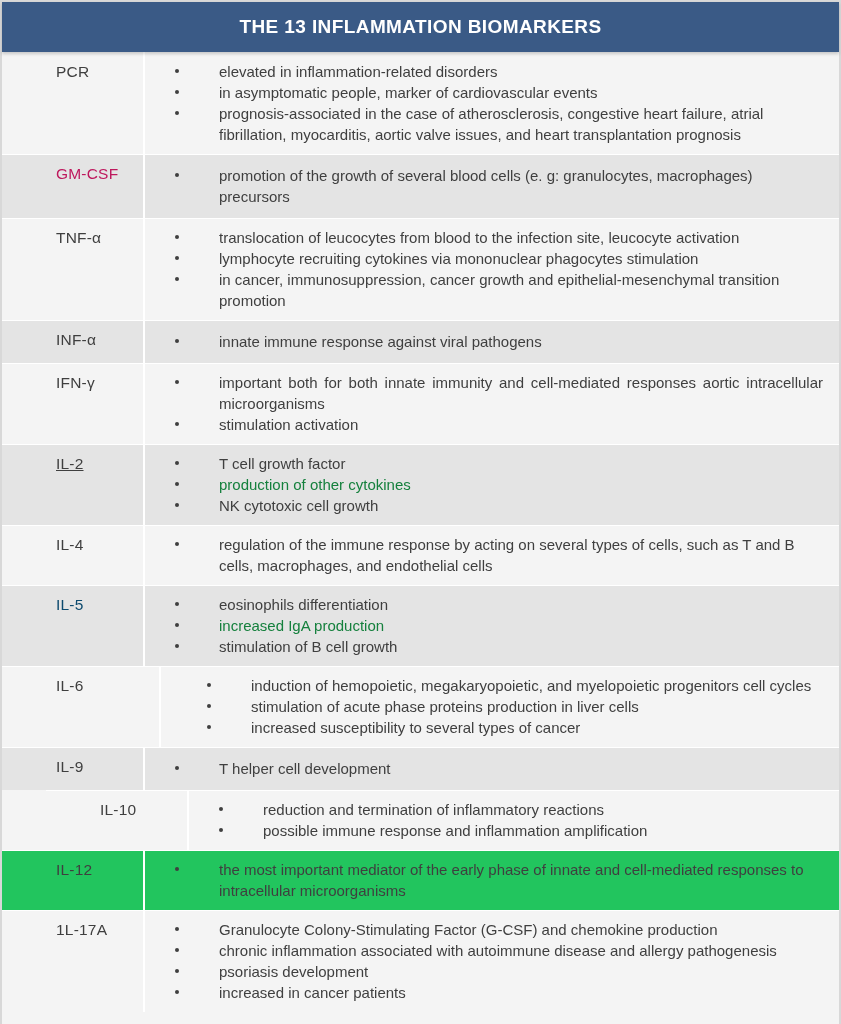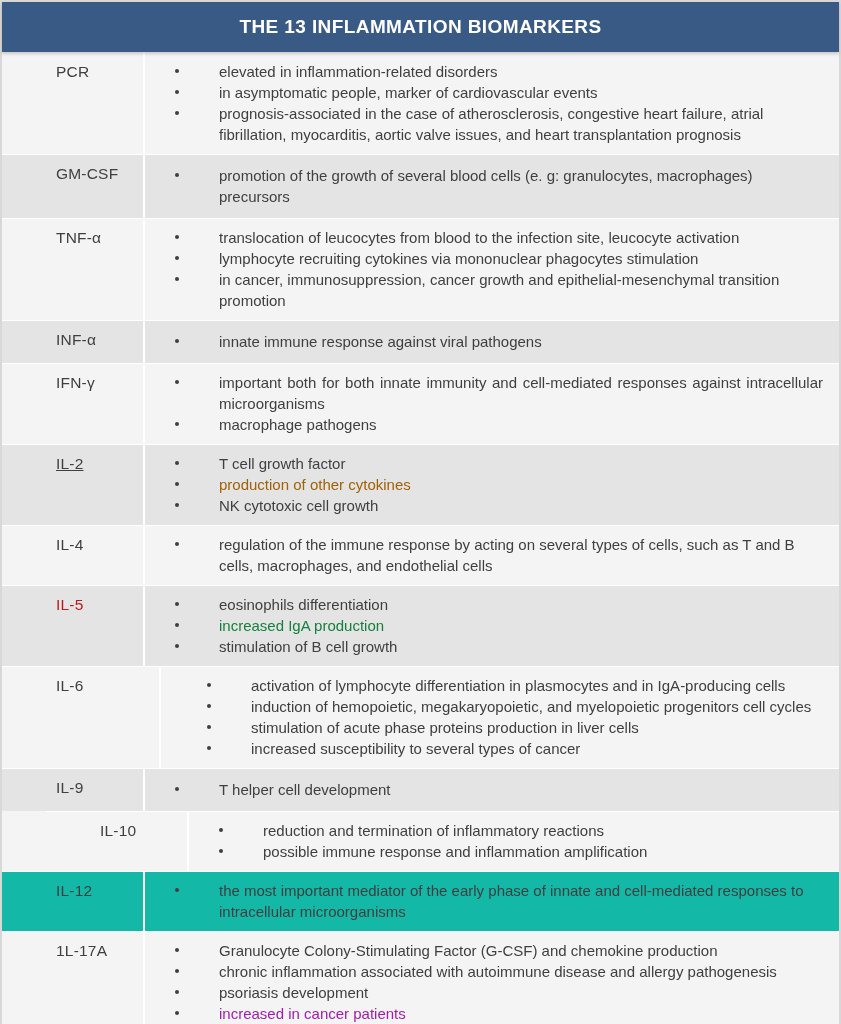"GM-CSF" div.row-name-cell { color: #404040 -> #be185d }
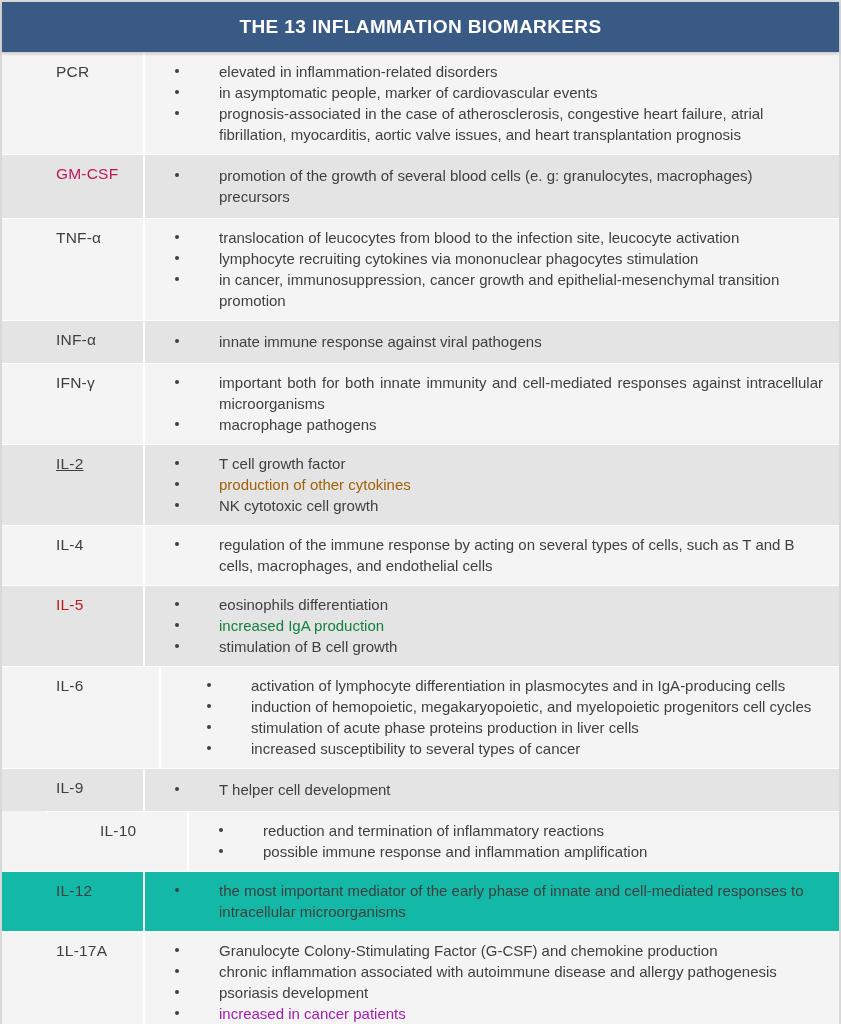"important both for both innate" div.bullet-text { text: against -> aortic }
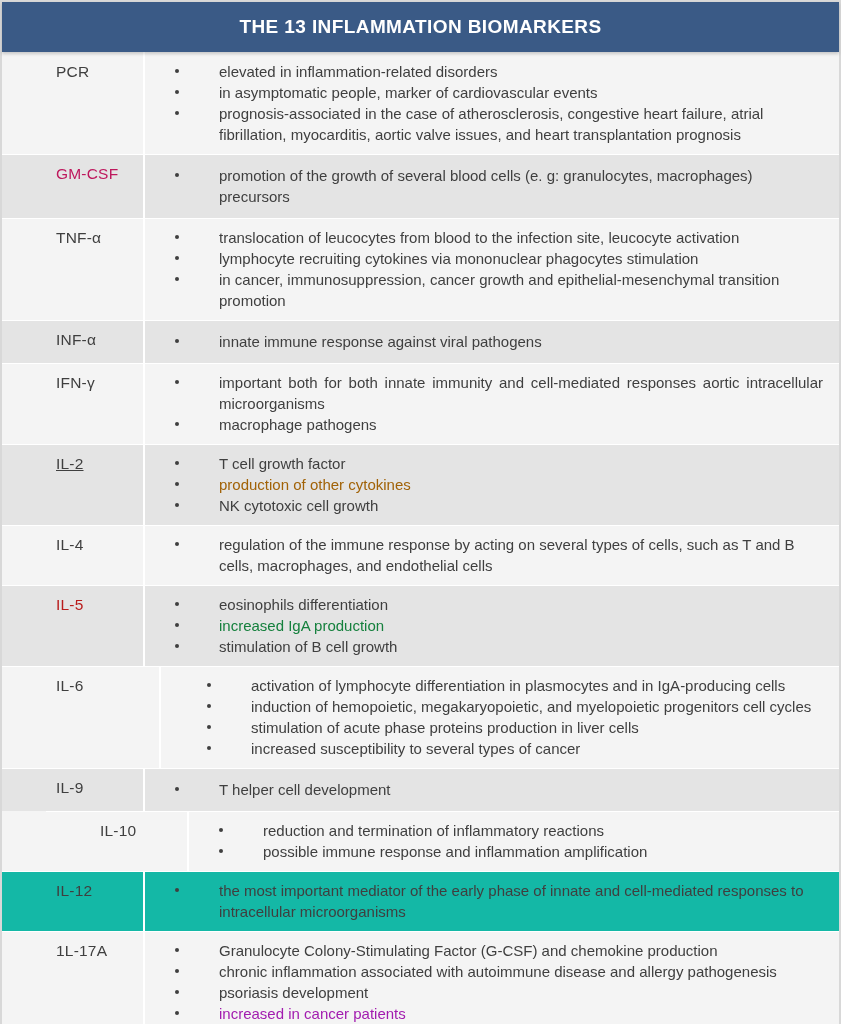"macrophage pathogens" div.bullet-text { text: macrophage pathogens -> stimulation activation }
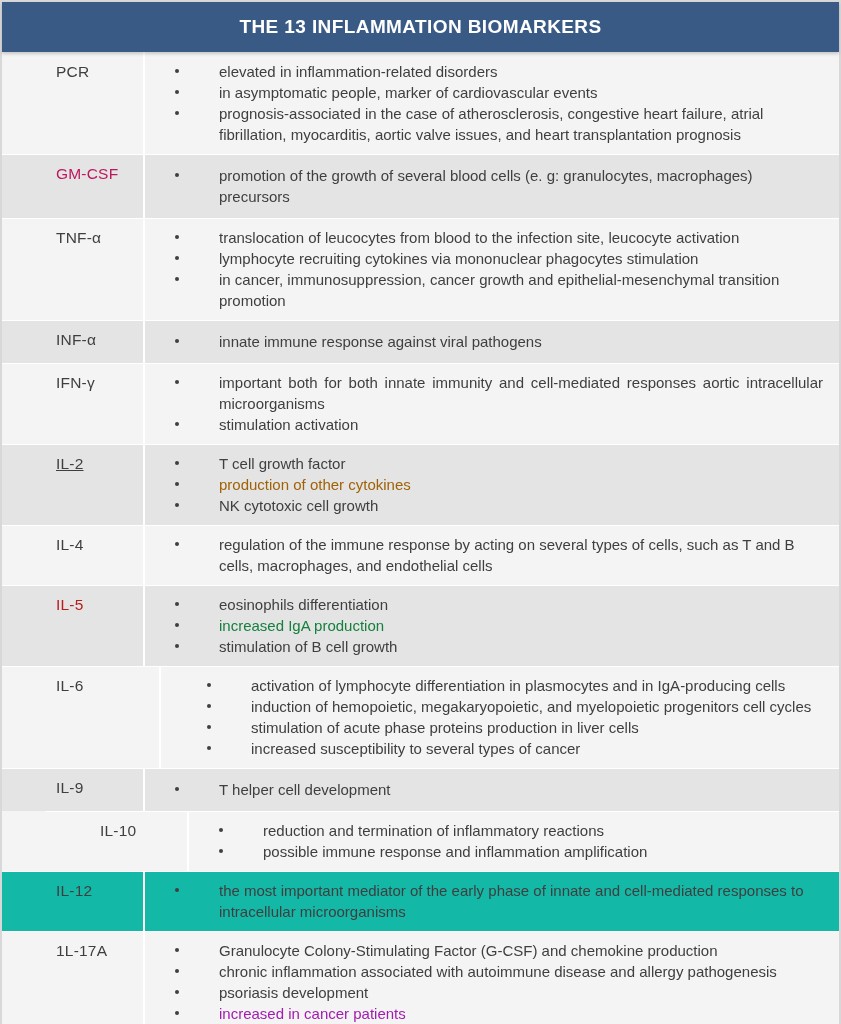"production of other cytokines" div.bullet-text { color: #a16207 -> #15803d }
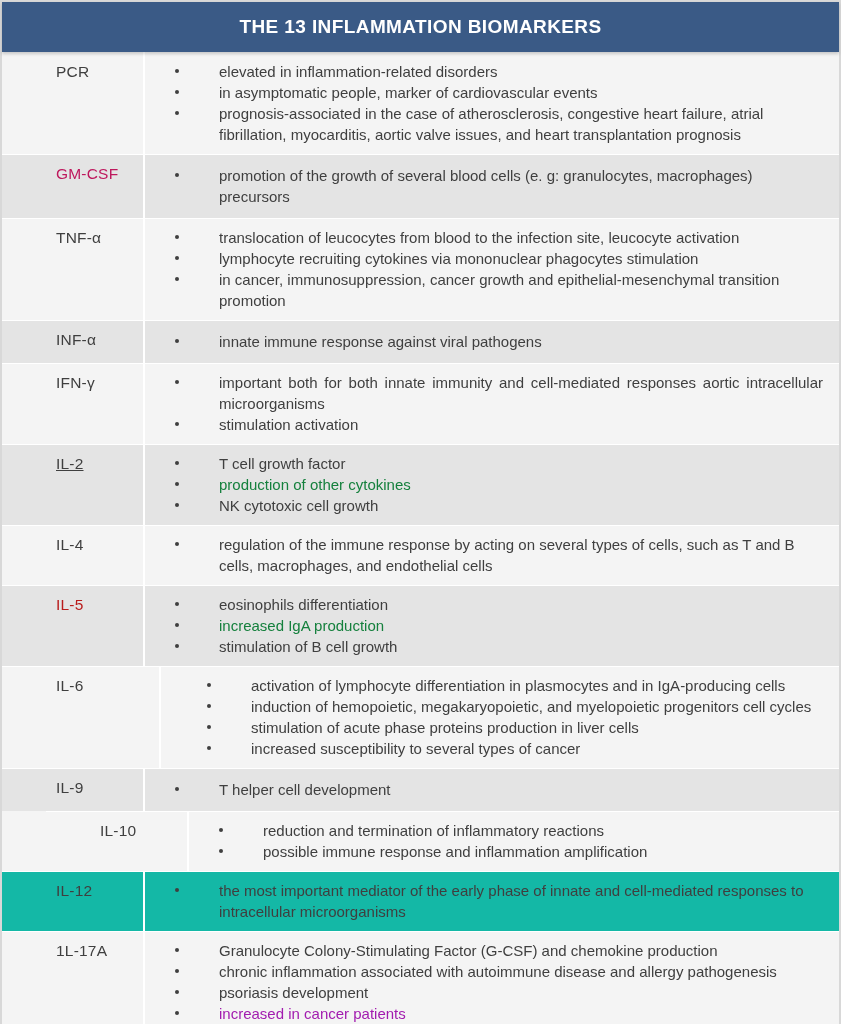"IL-5" div.row-name-cell { color: #b91c1c -> #0c4a6e }
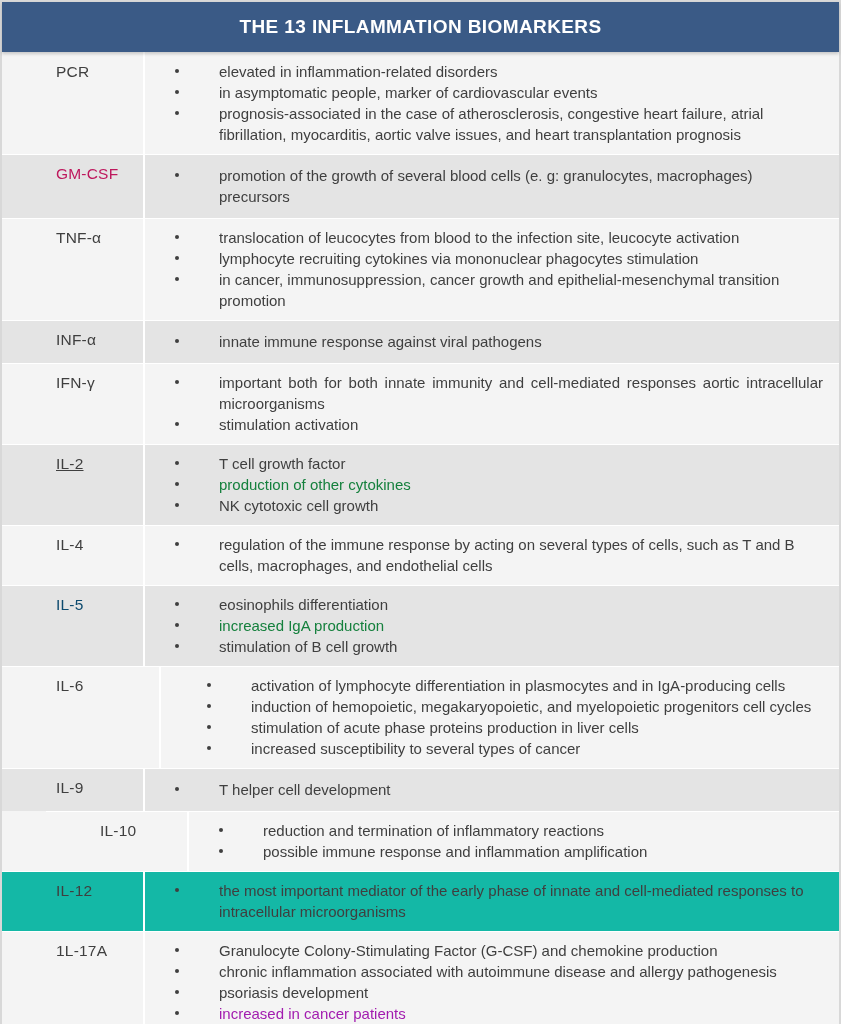"activation of lymphocyte differentiation" li.bullet-item { html: <li> <div><span></span></div> <div>activation of lymphocyte differentiation in plasmocytes and in IgA-producing cells</div> </li> -> none }
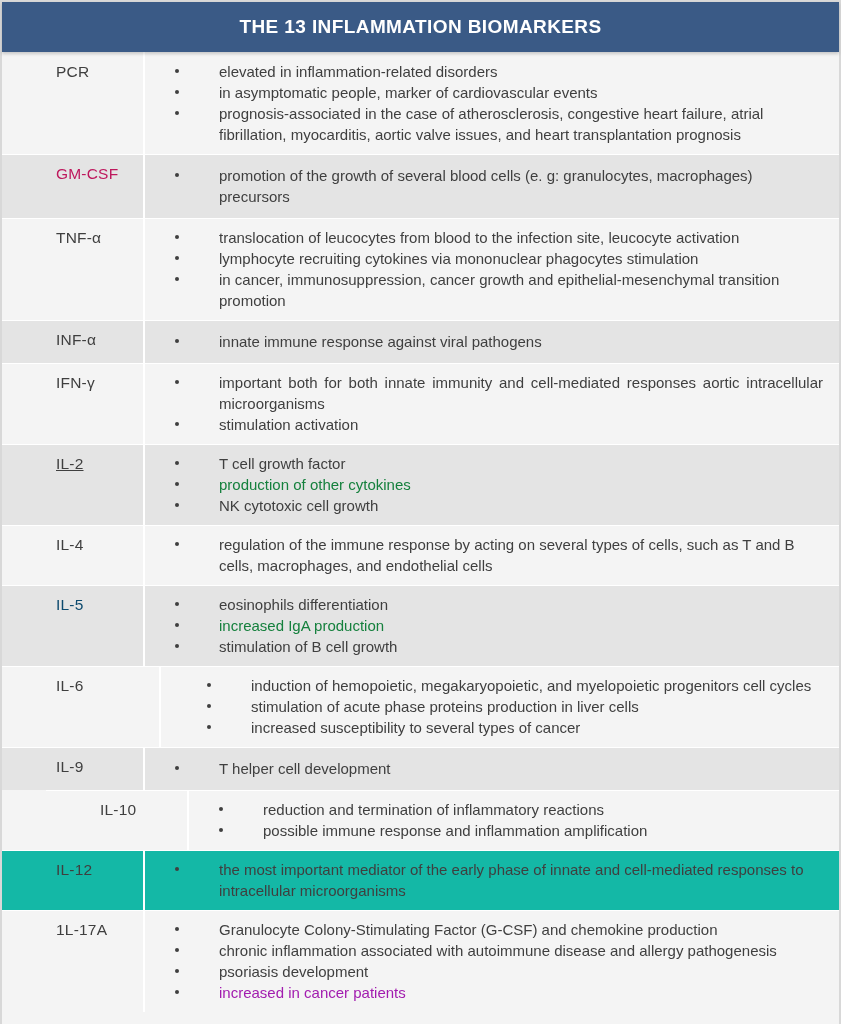"IL-12" div.biomarker-row { background: #14b8a6 -> #22c55e }
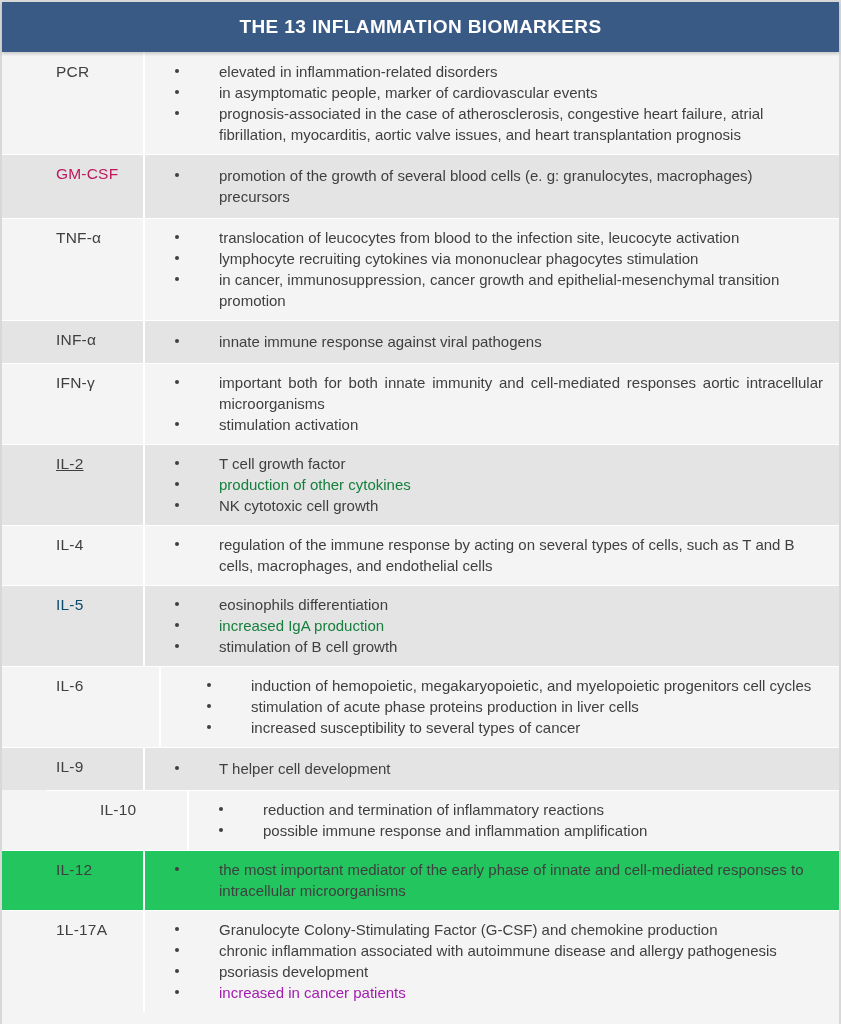"increased in cancer patients" div.bullet-text { color: #a21caf -> #404040 }
